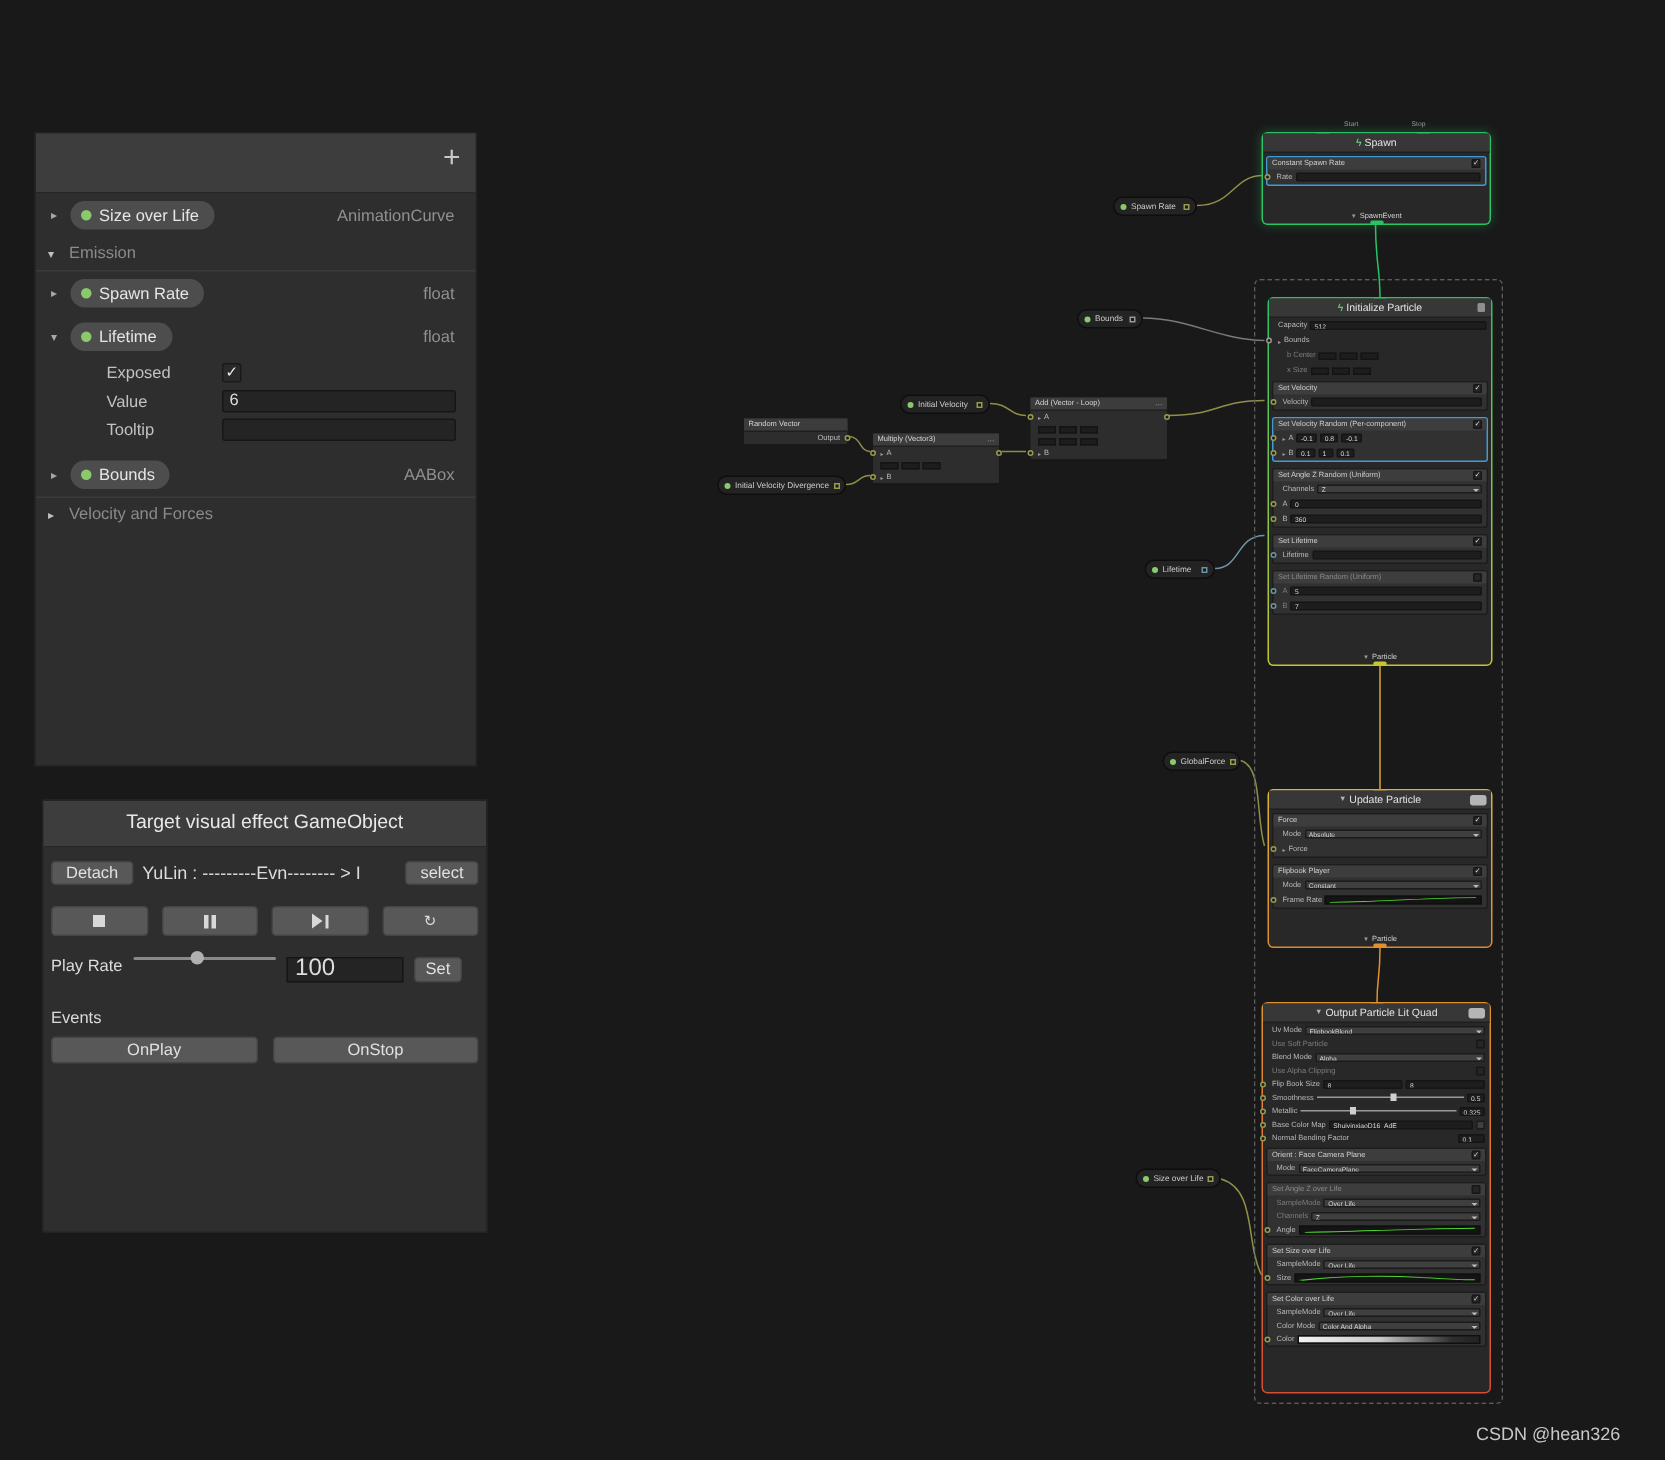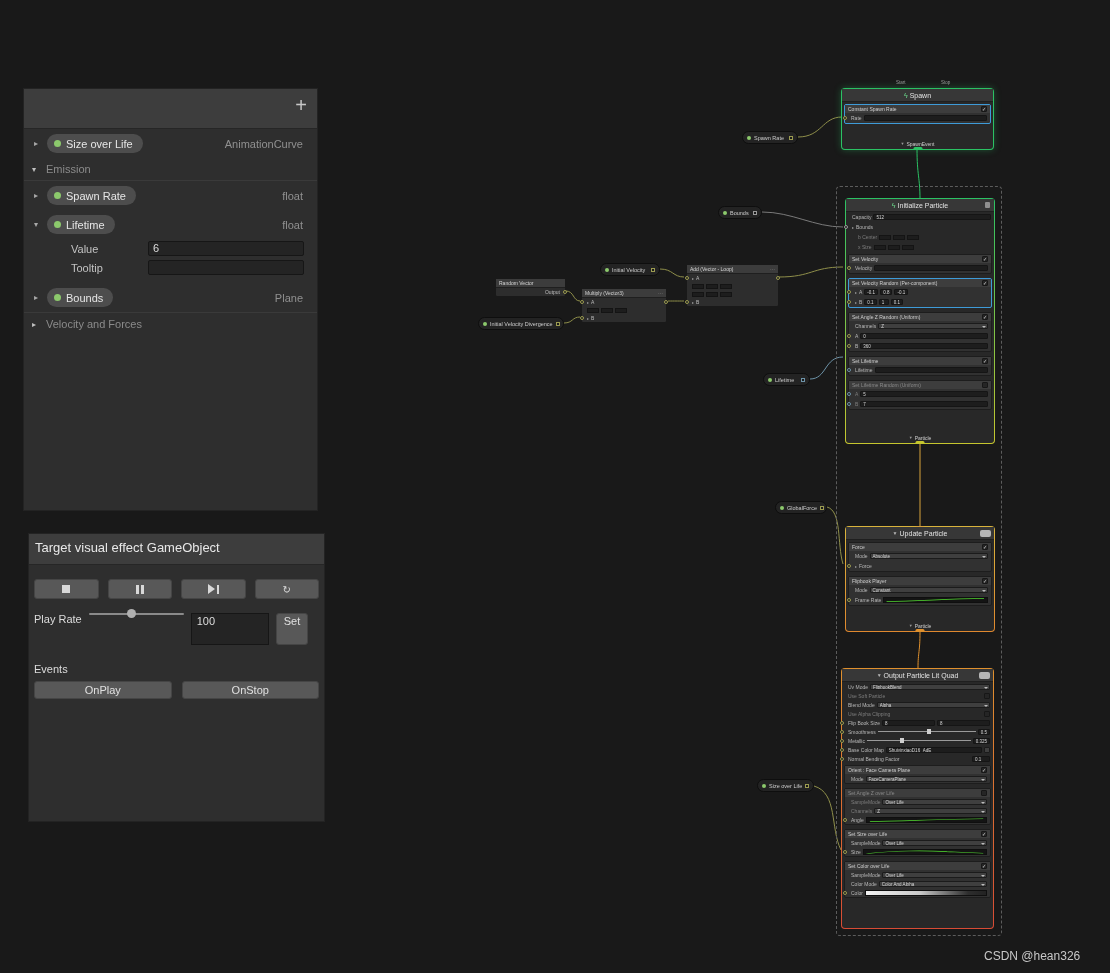"Exposed" div.bb-sub { html: none -> <div> <span>Exposed</span> <span>✓</span> </div> }
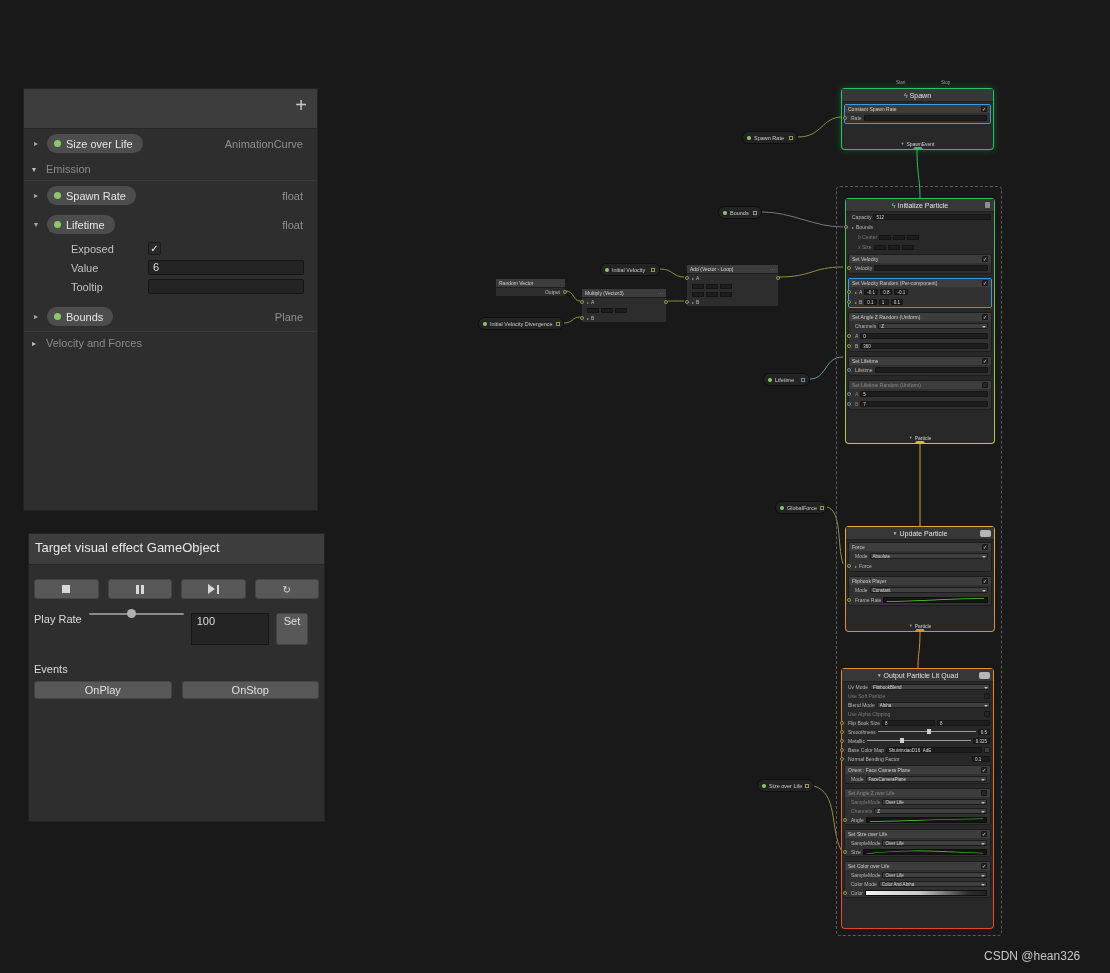"Plane" span.bb-type { text: Plane -> AABox }
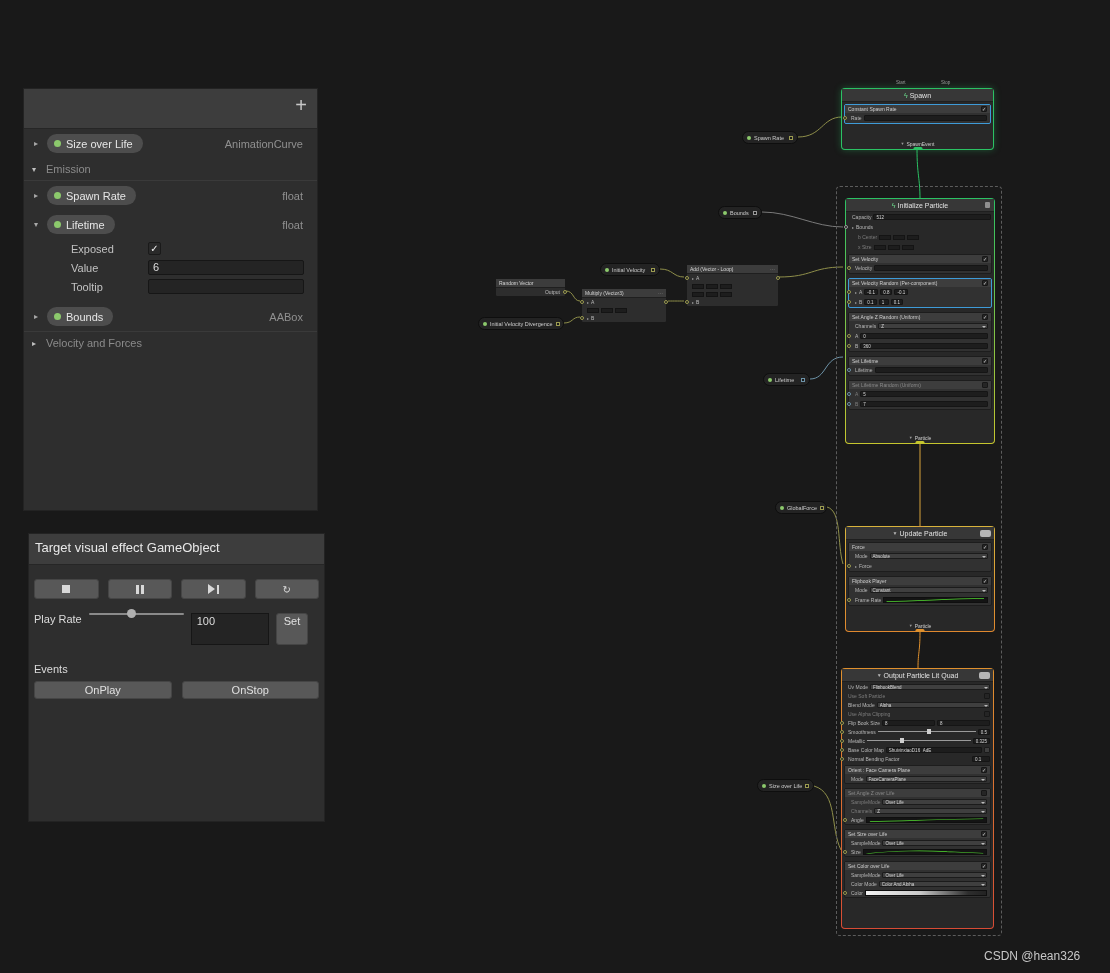"Target visual effect GameObject" .tp-title { text-align: none -> center }
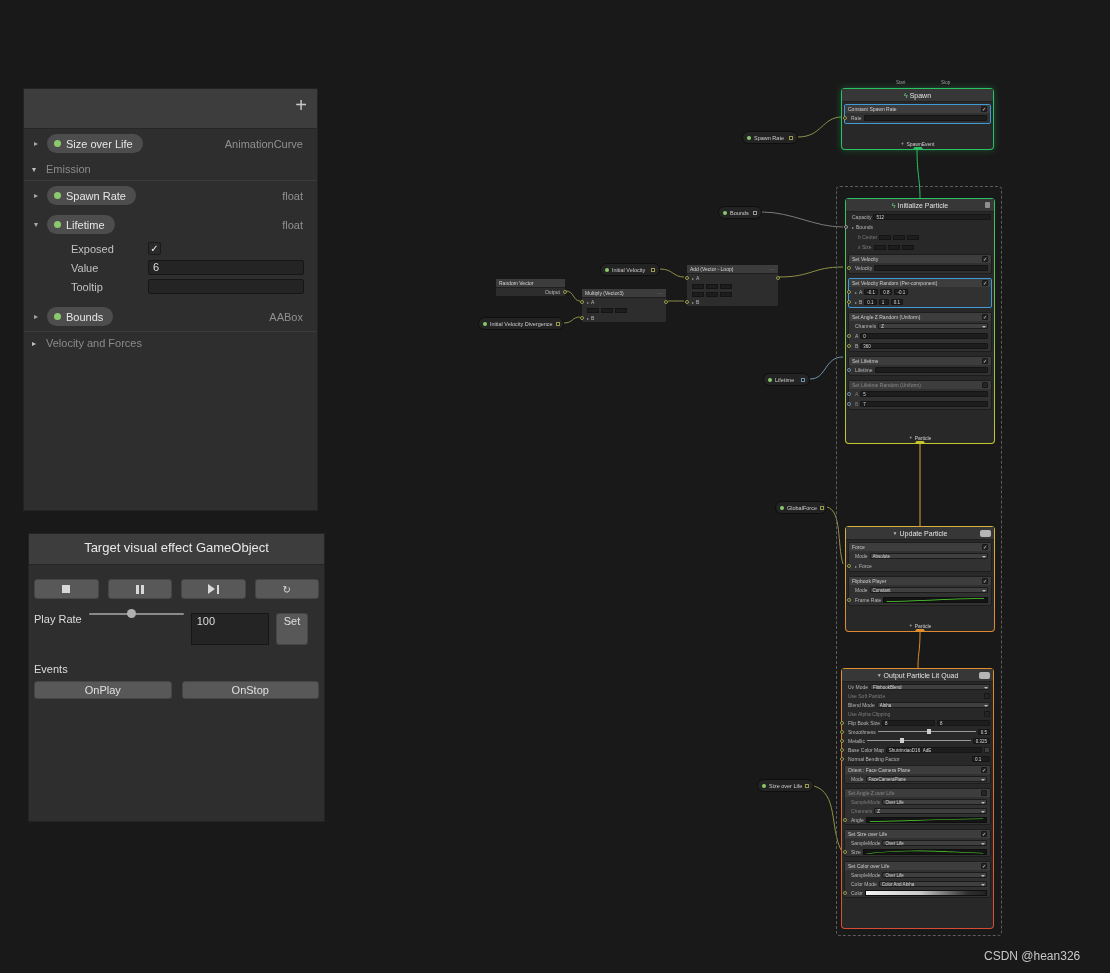"Detach" div.tp-row1 { html: none -> <div> <span>Detach</span> <span>YuLin : ---------Evn-------- &gt; I</span> <span>select</span> </div> }
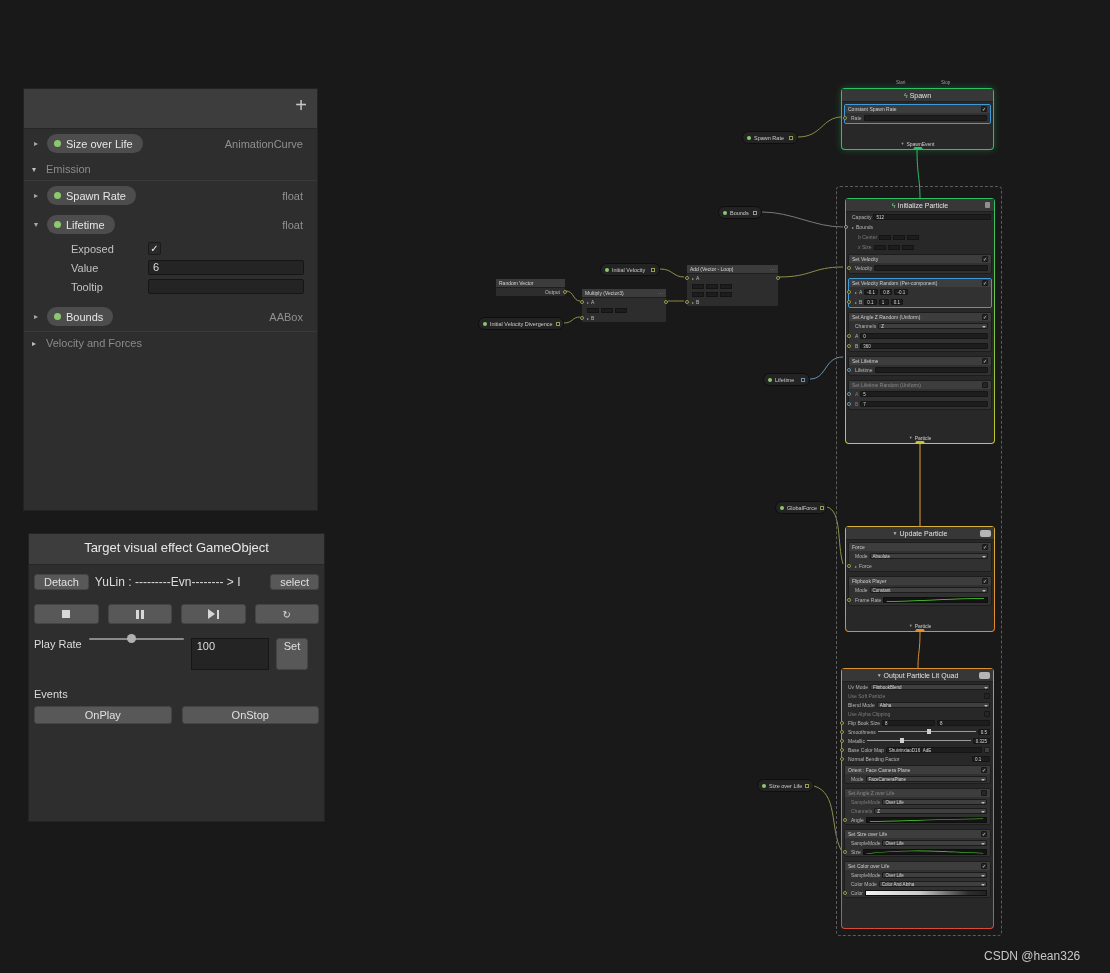"100" .numfield { font-size: 11px -> 16px; height: 32px -> 17px }
